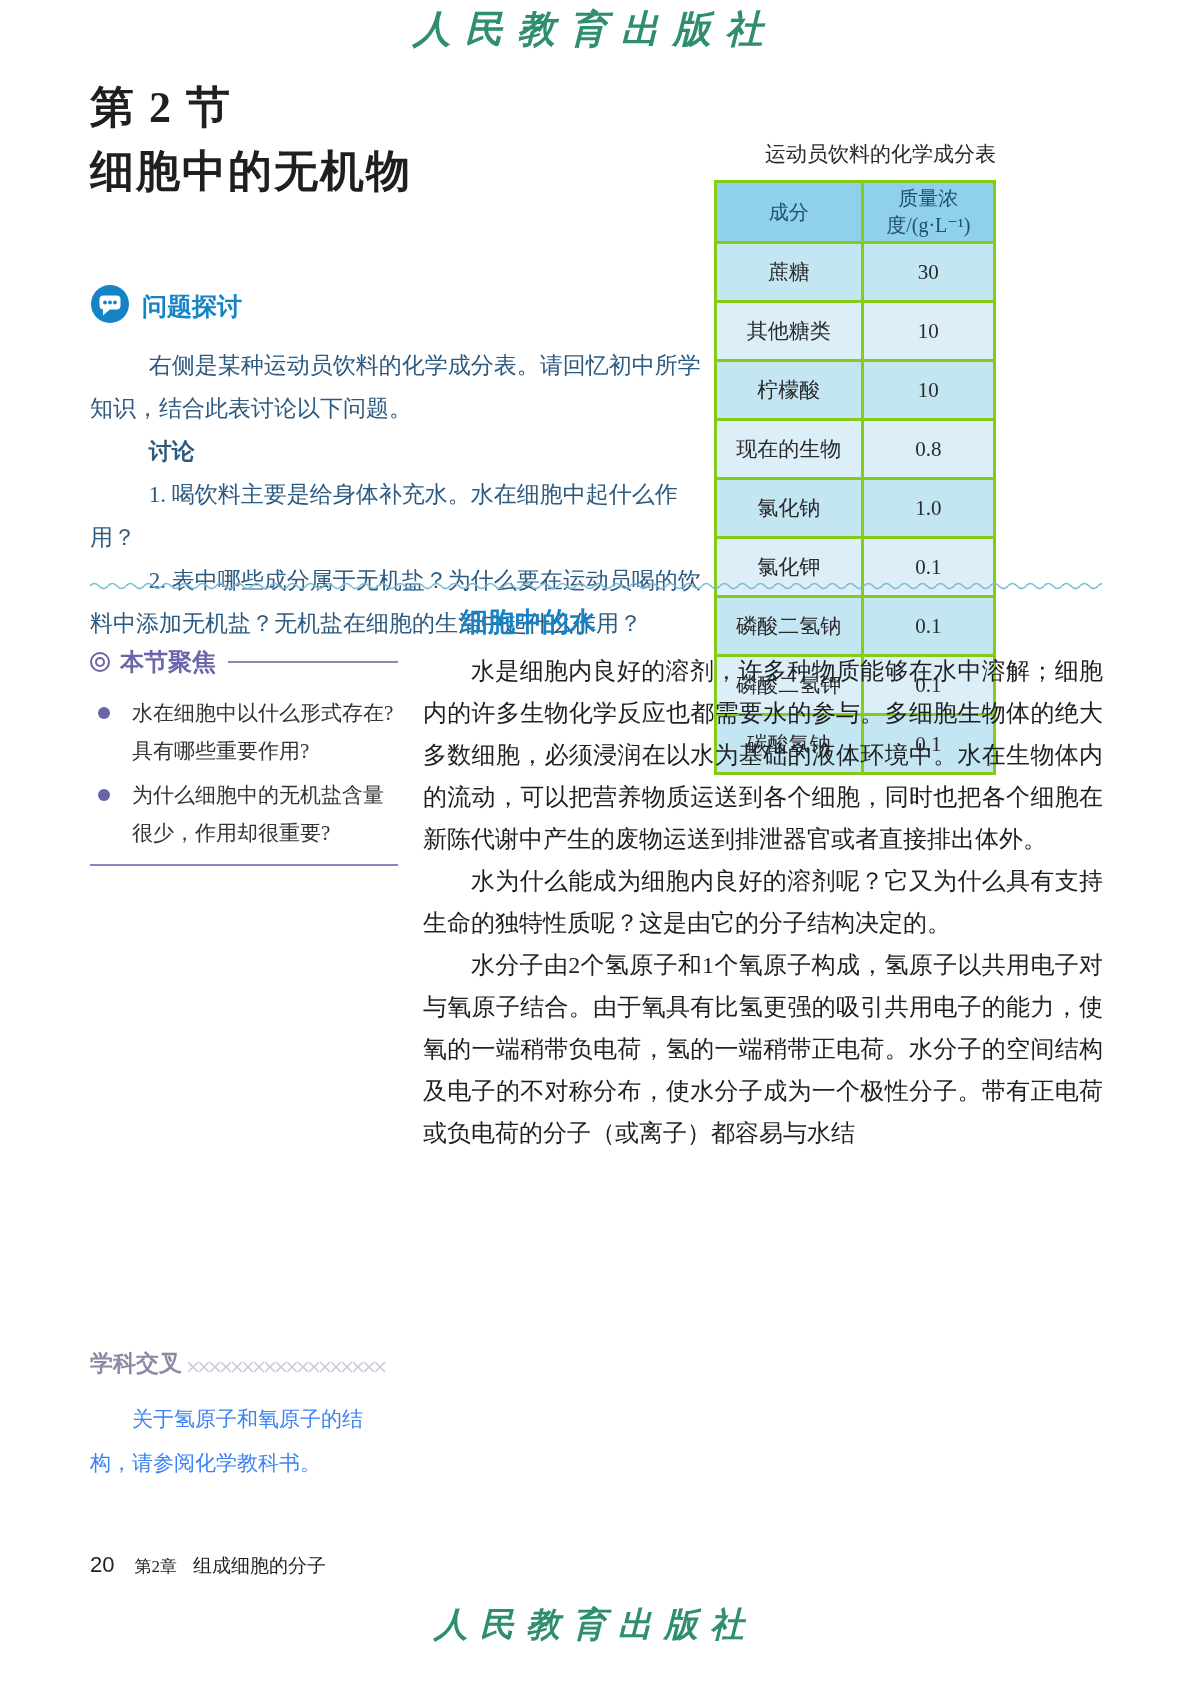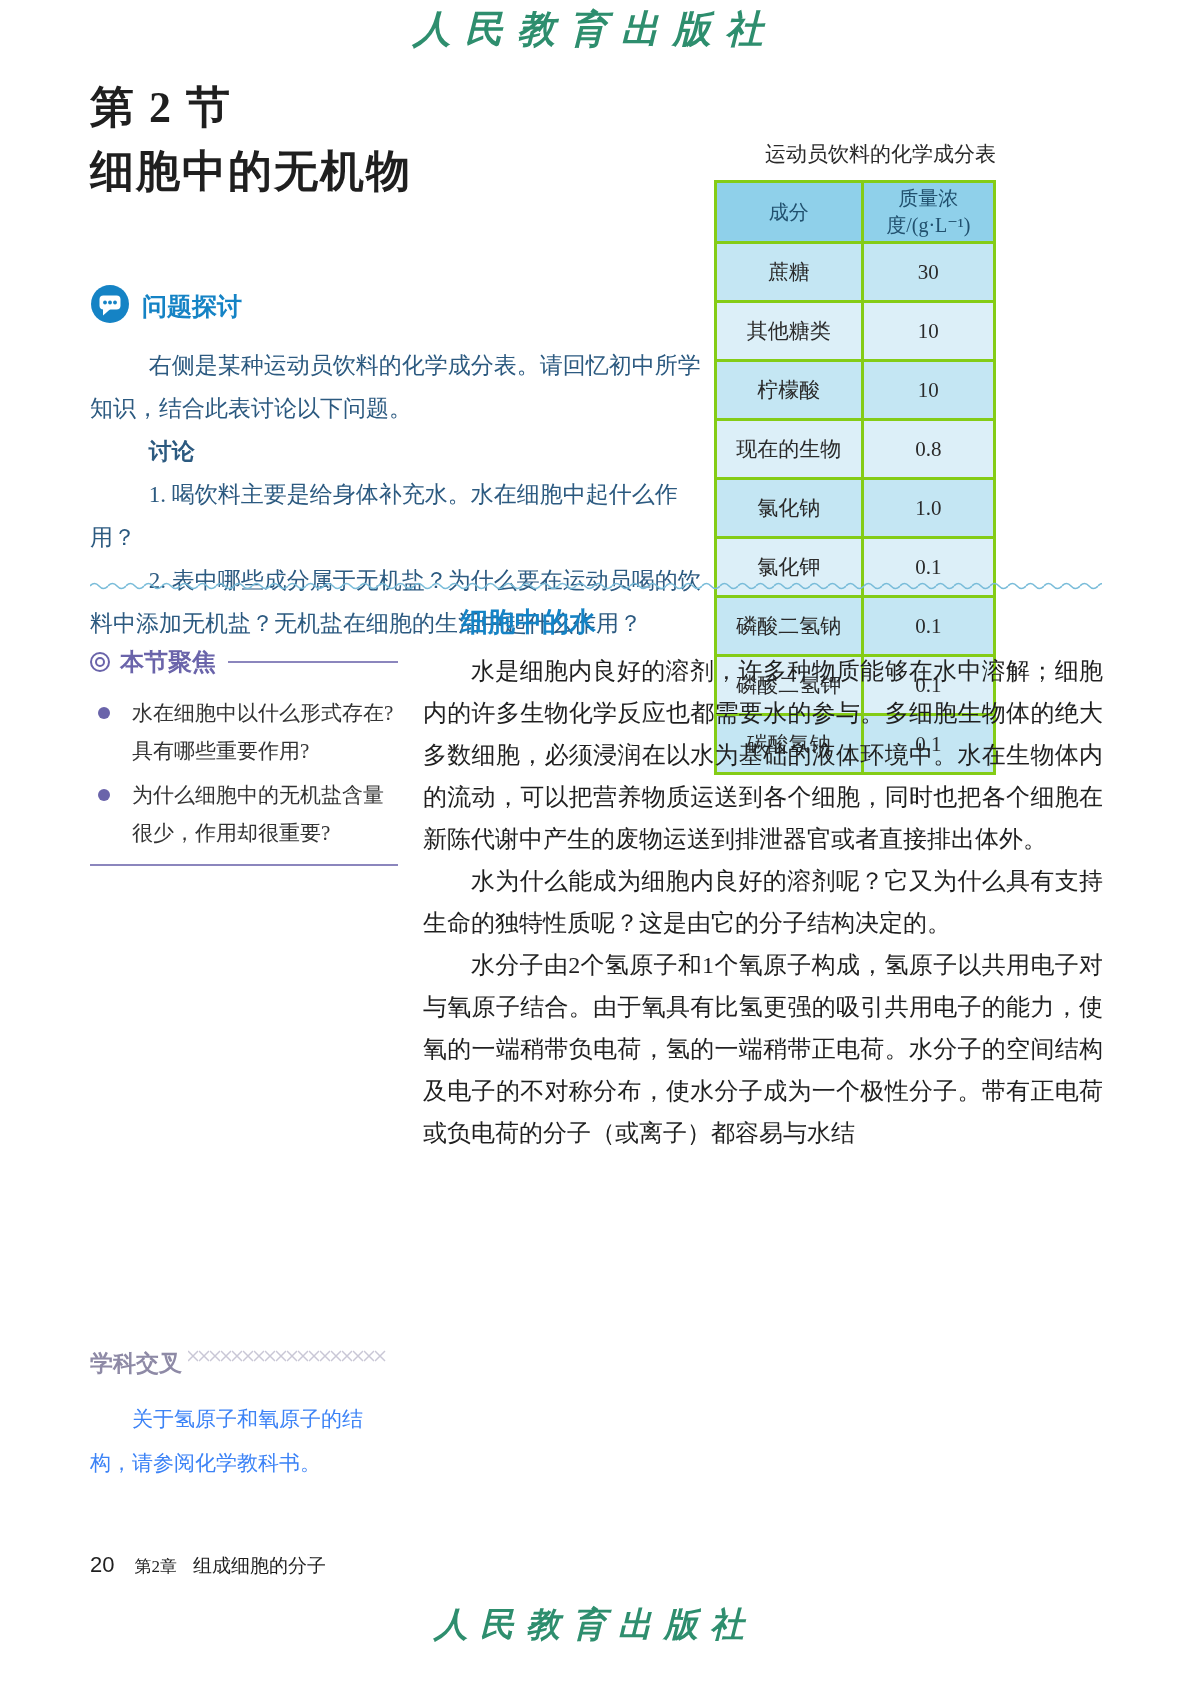"学科交叉" .cross-header { align-items: flex-start -> flex-end }
